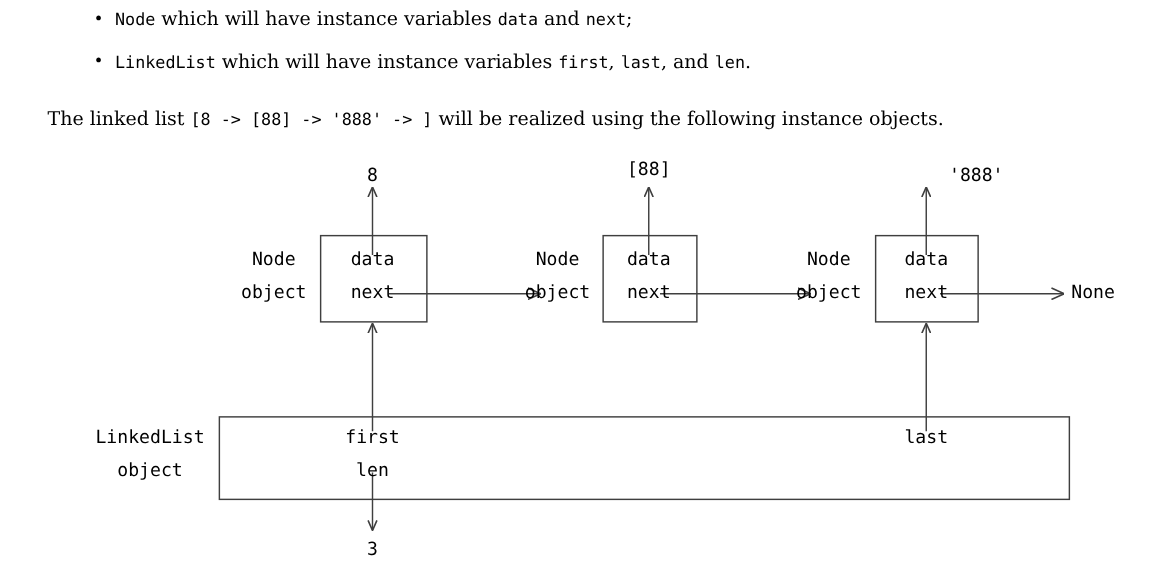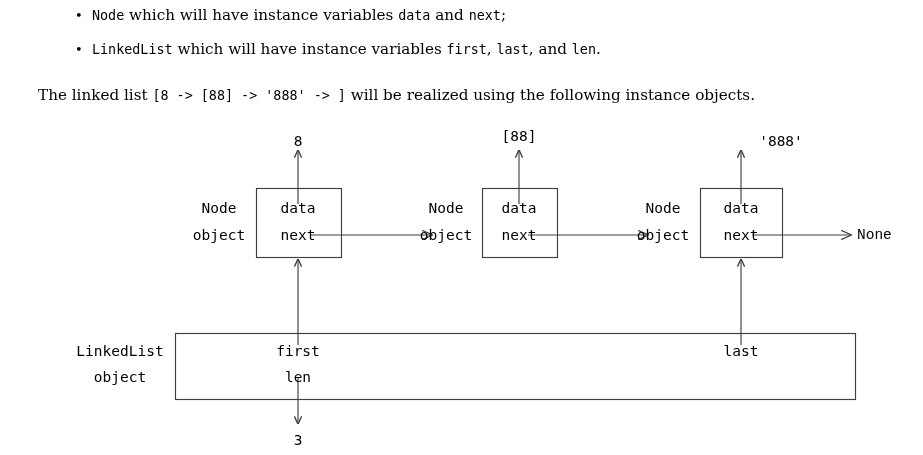"None" .lbl.left-anchor { font-family: Liberation Mono, monospace -> none }
